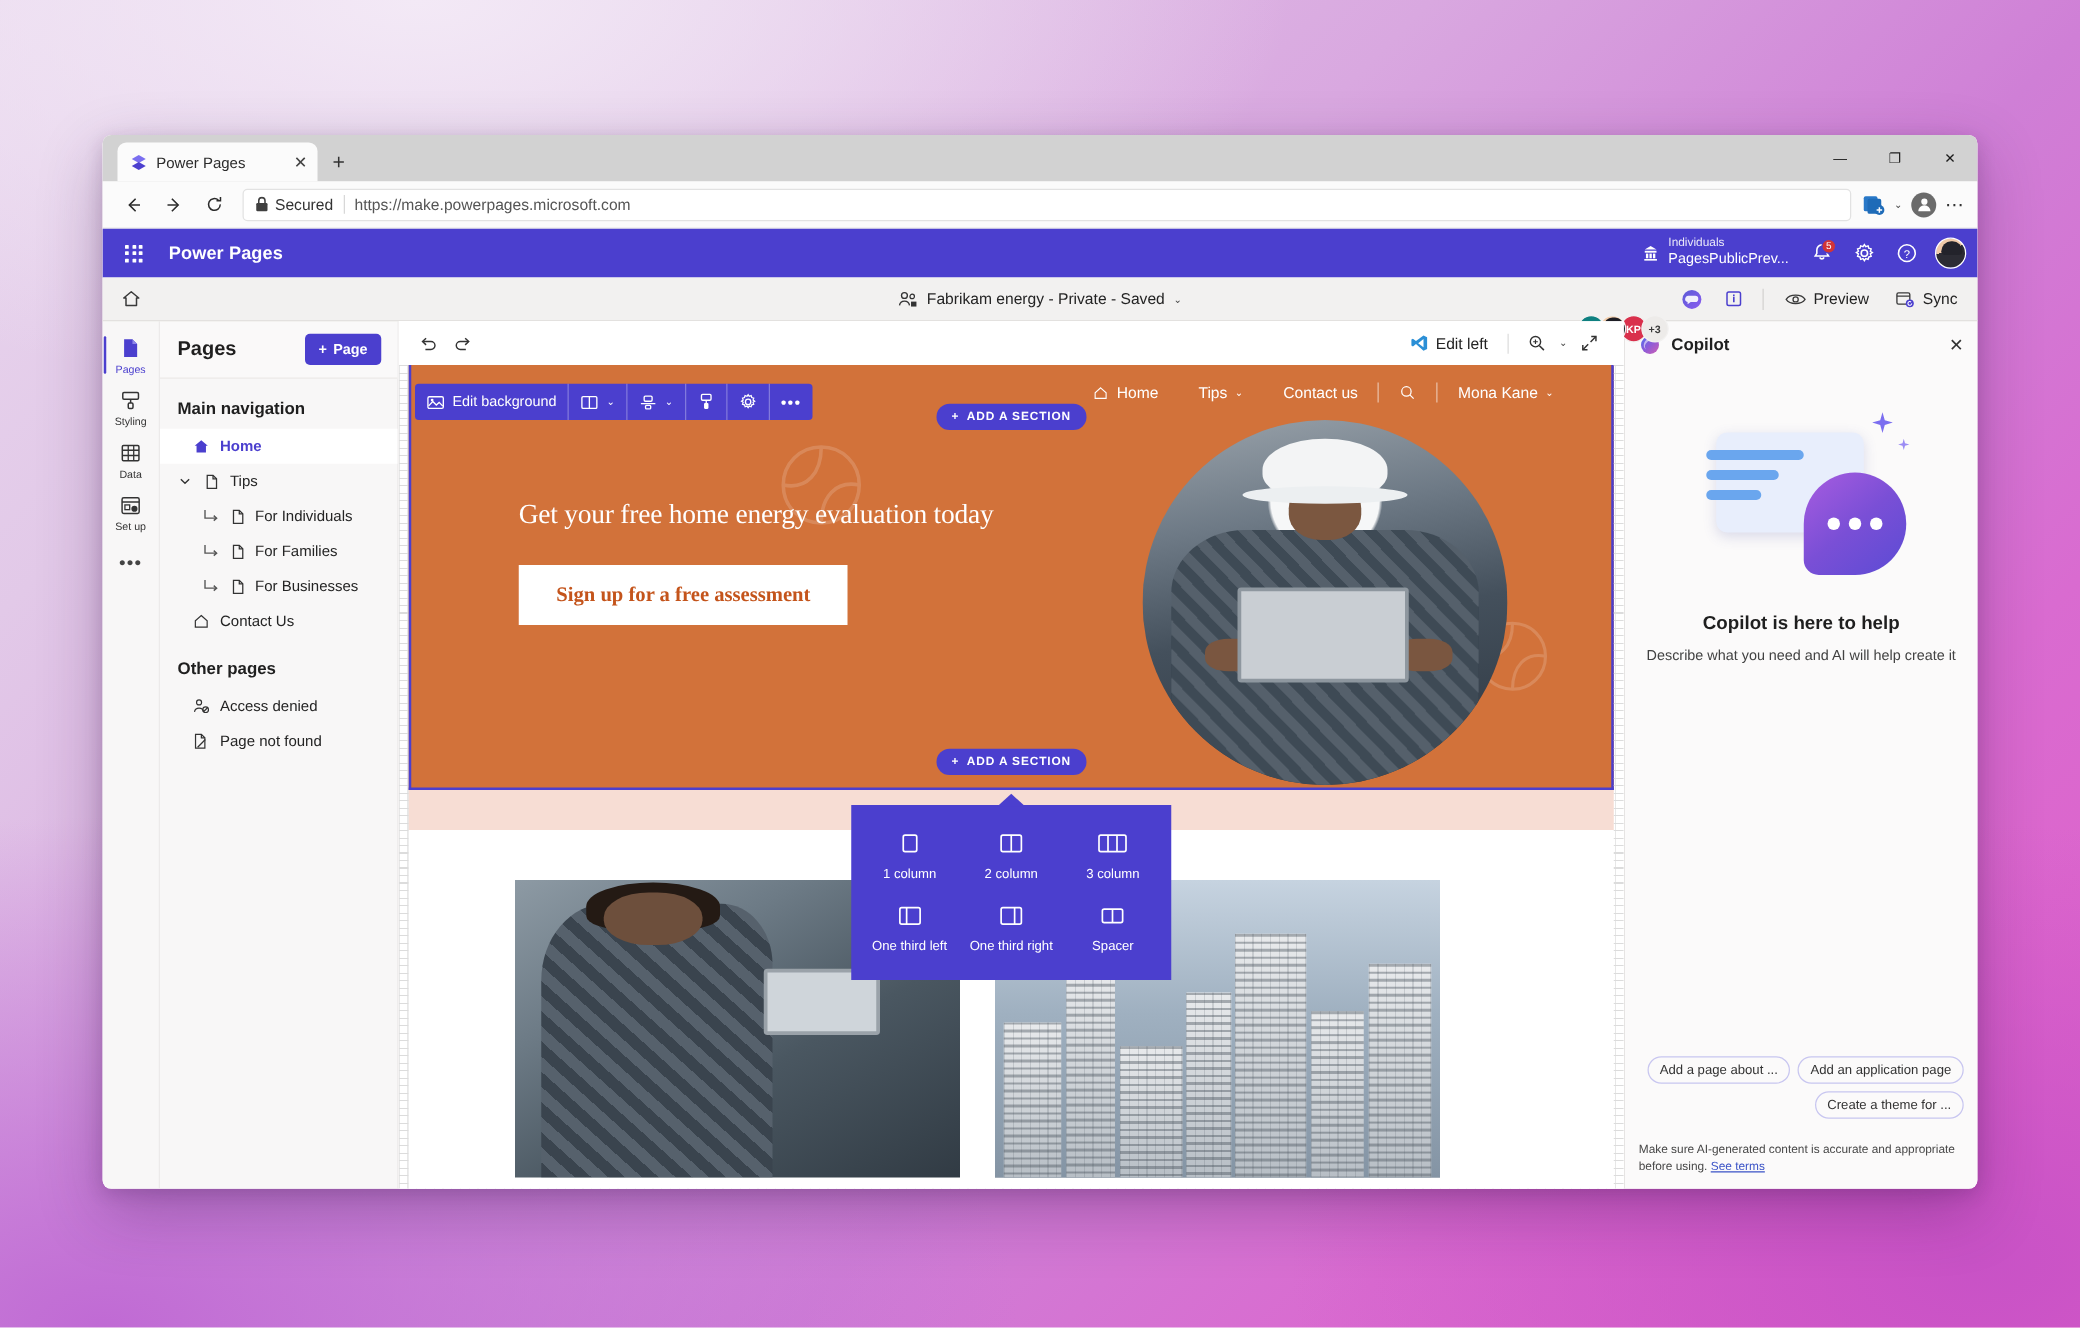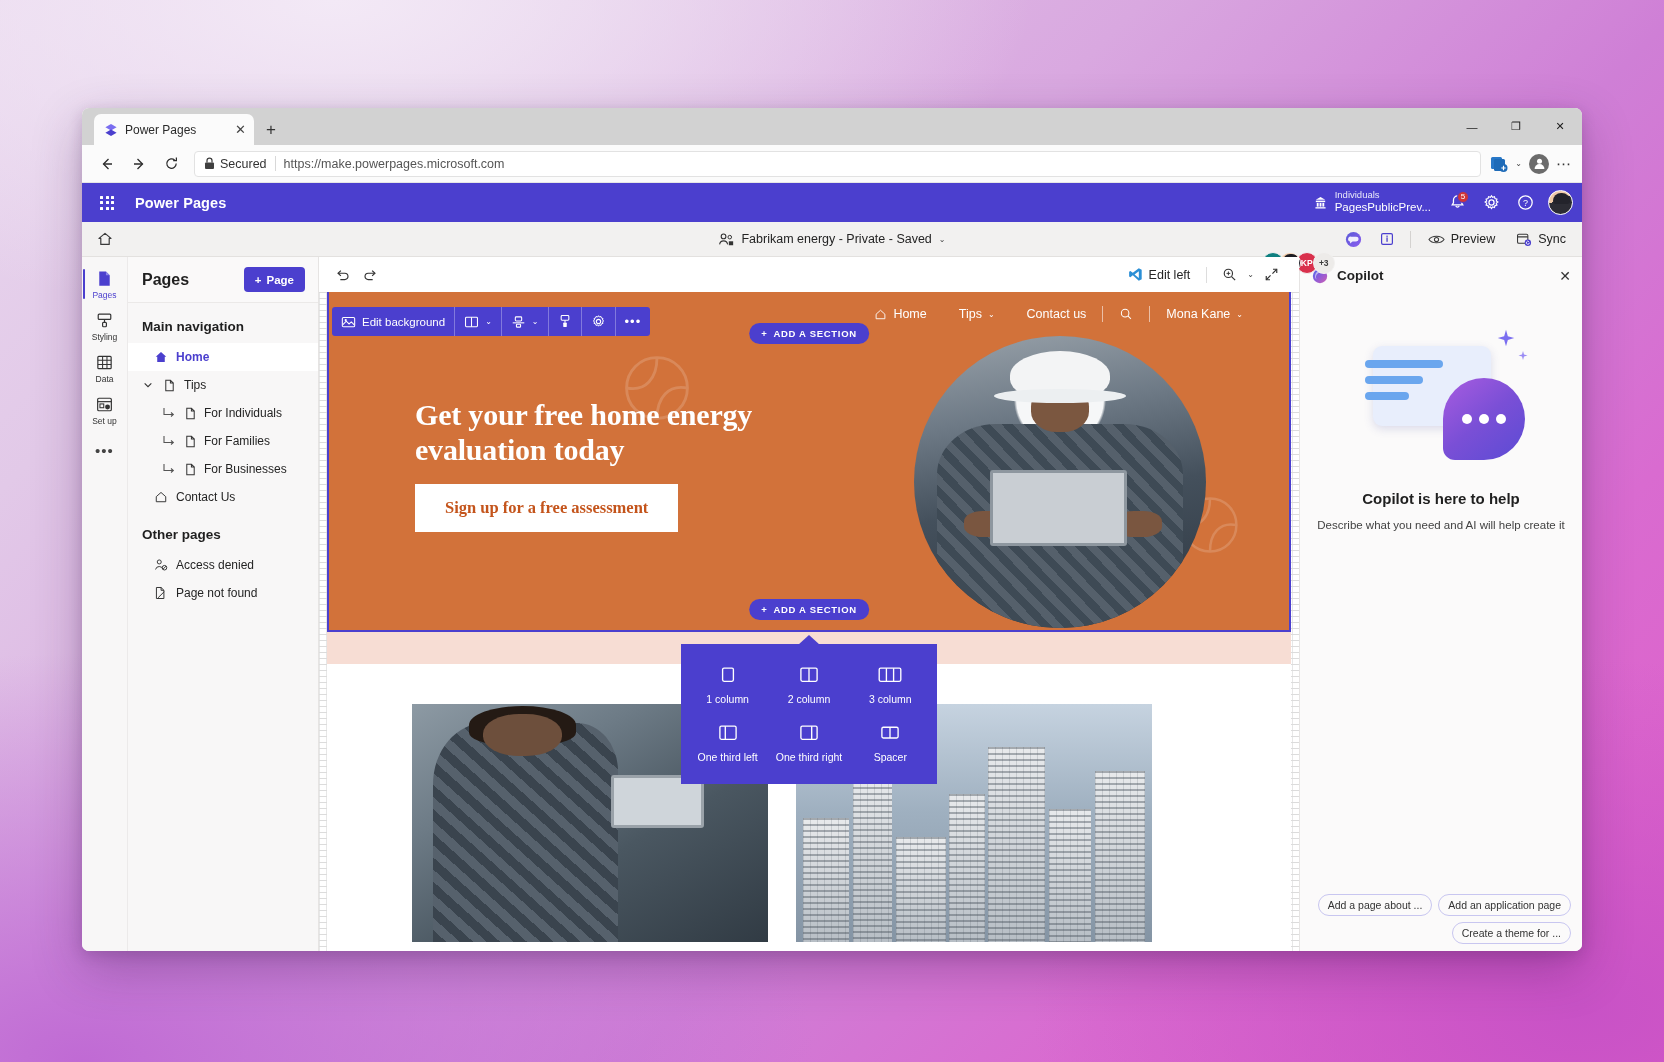"Get your free home energy" .hero-h1 { font-size: 30px -> 22px; font-weight: 700 -> 400 }
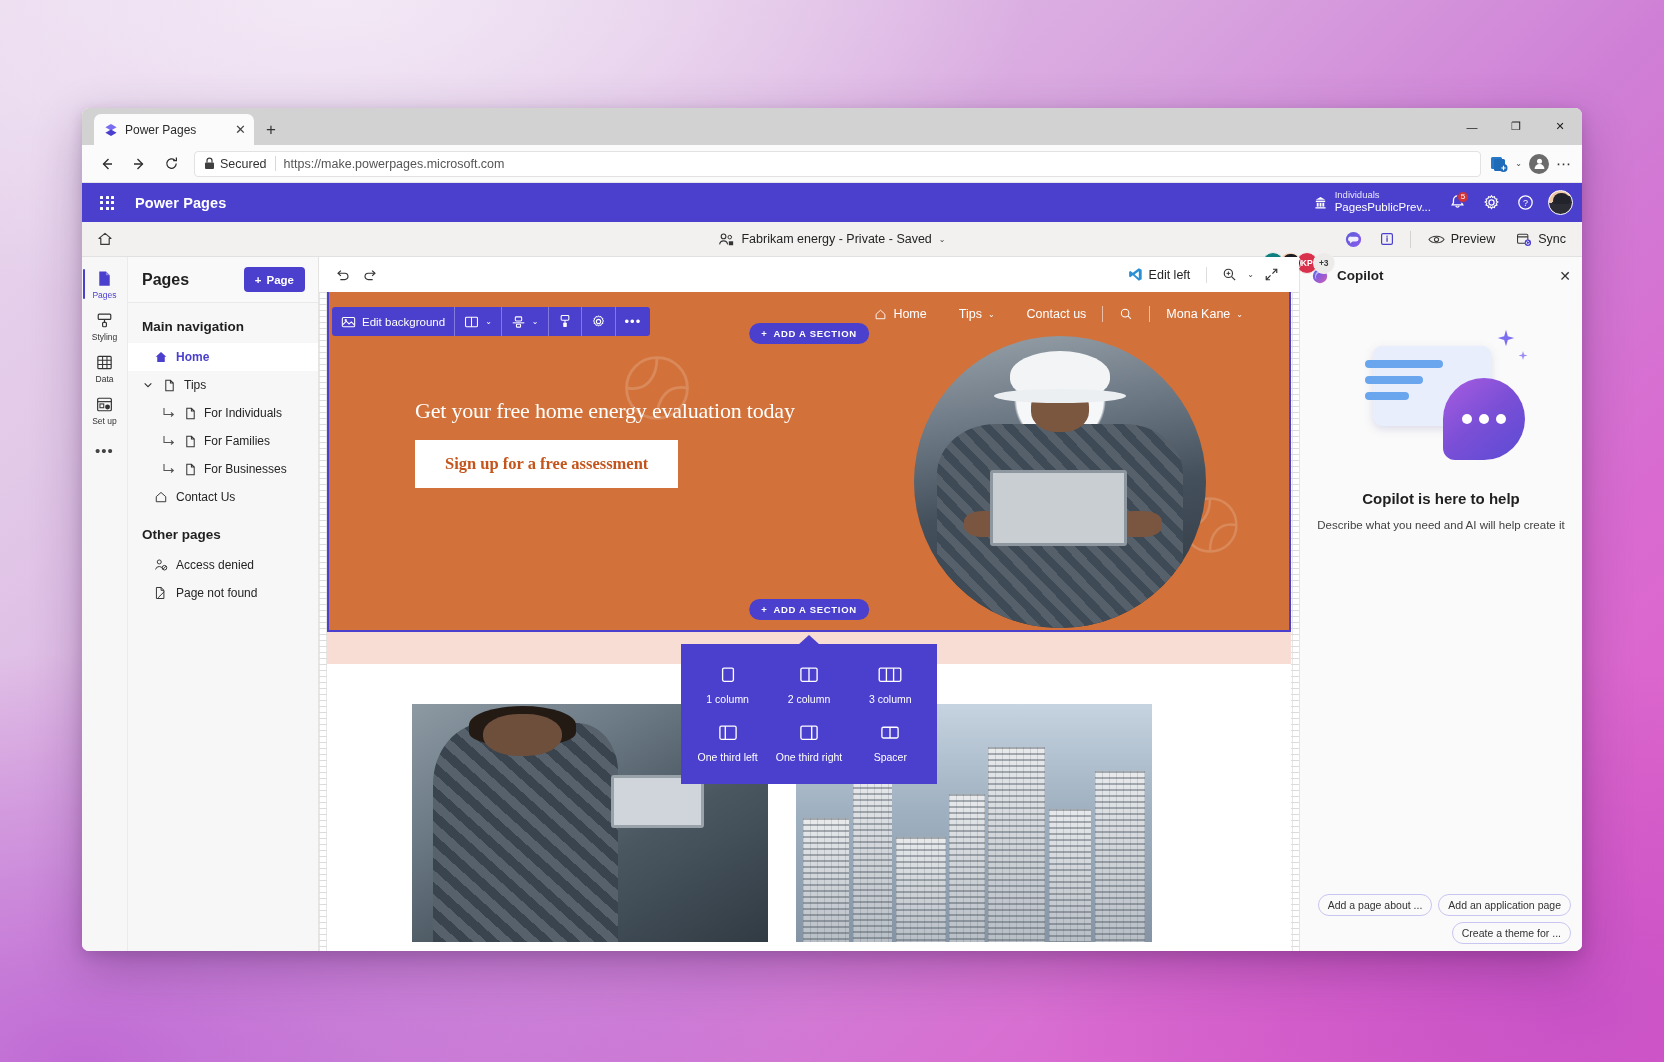"Sign up for a free" .hero-cta { margin-top: 16px -> 28px }
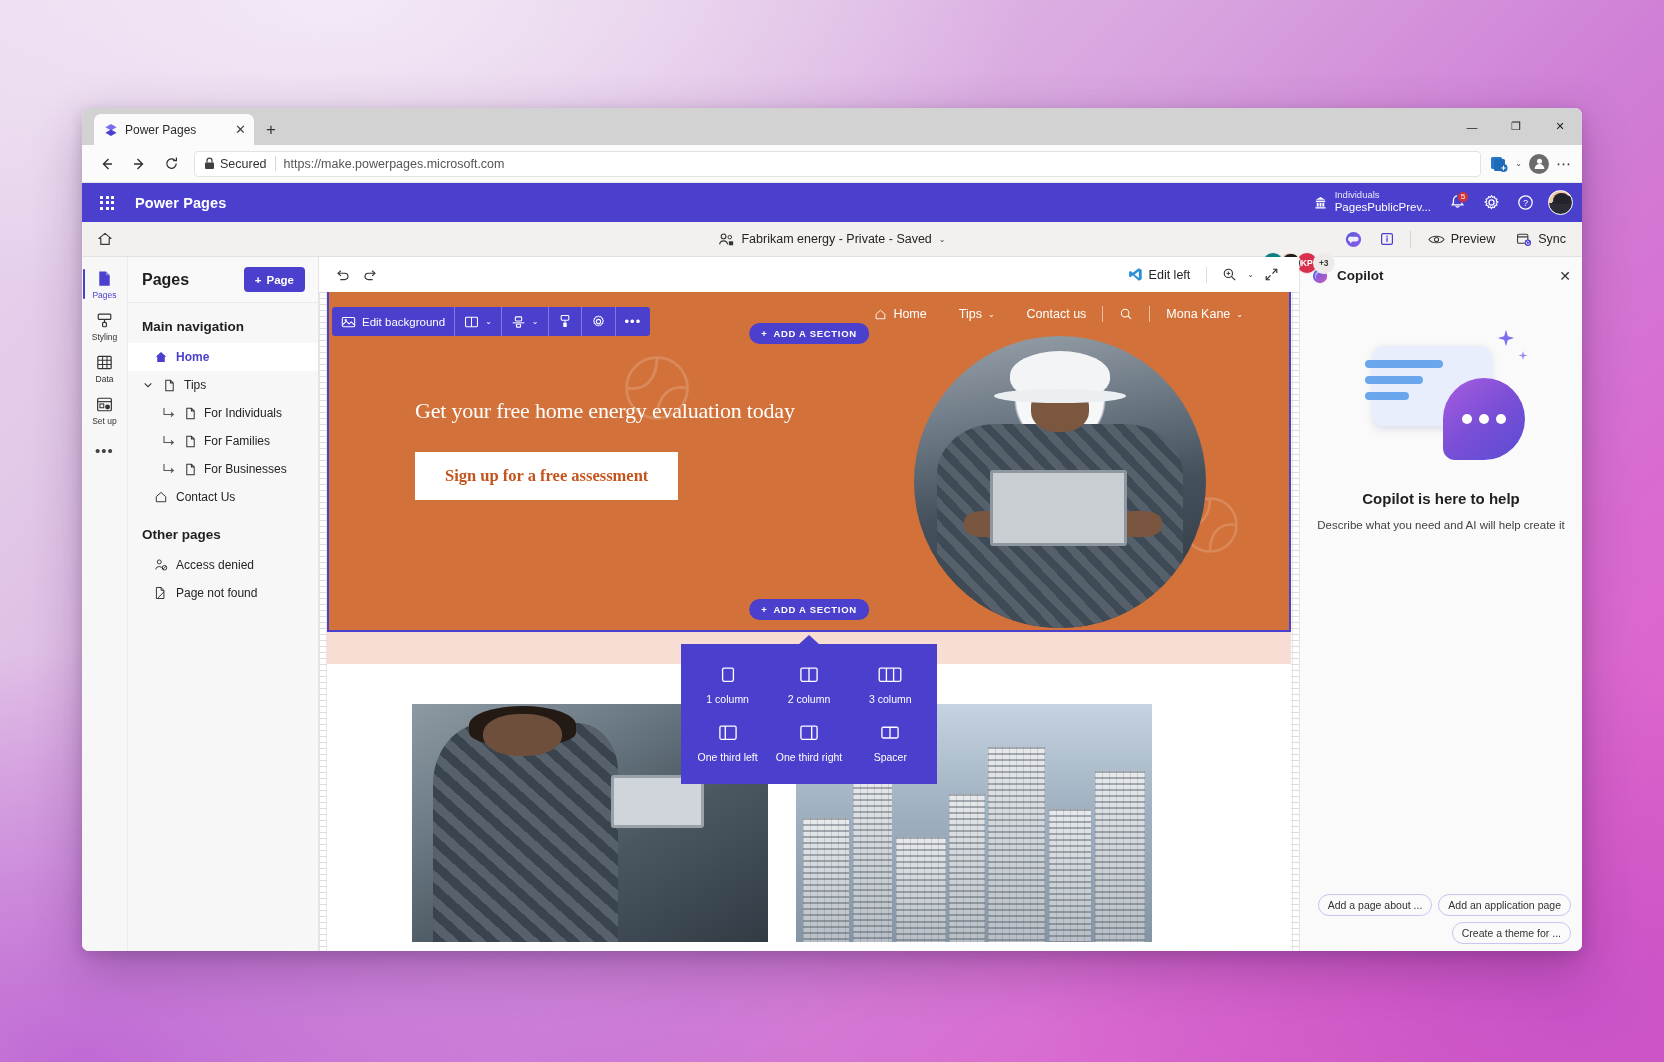"Make sure AI-generated content is" div.cp-foot { html: none -> <div> <span>Make sure AI-generated content is accurate and appropriate before using.</span> <a>See terms</a> </div> }
